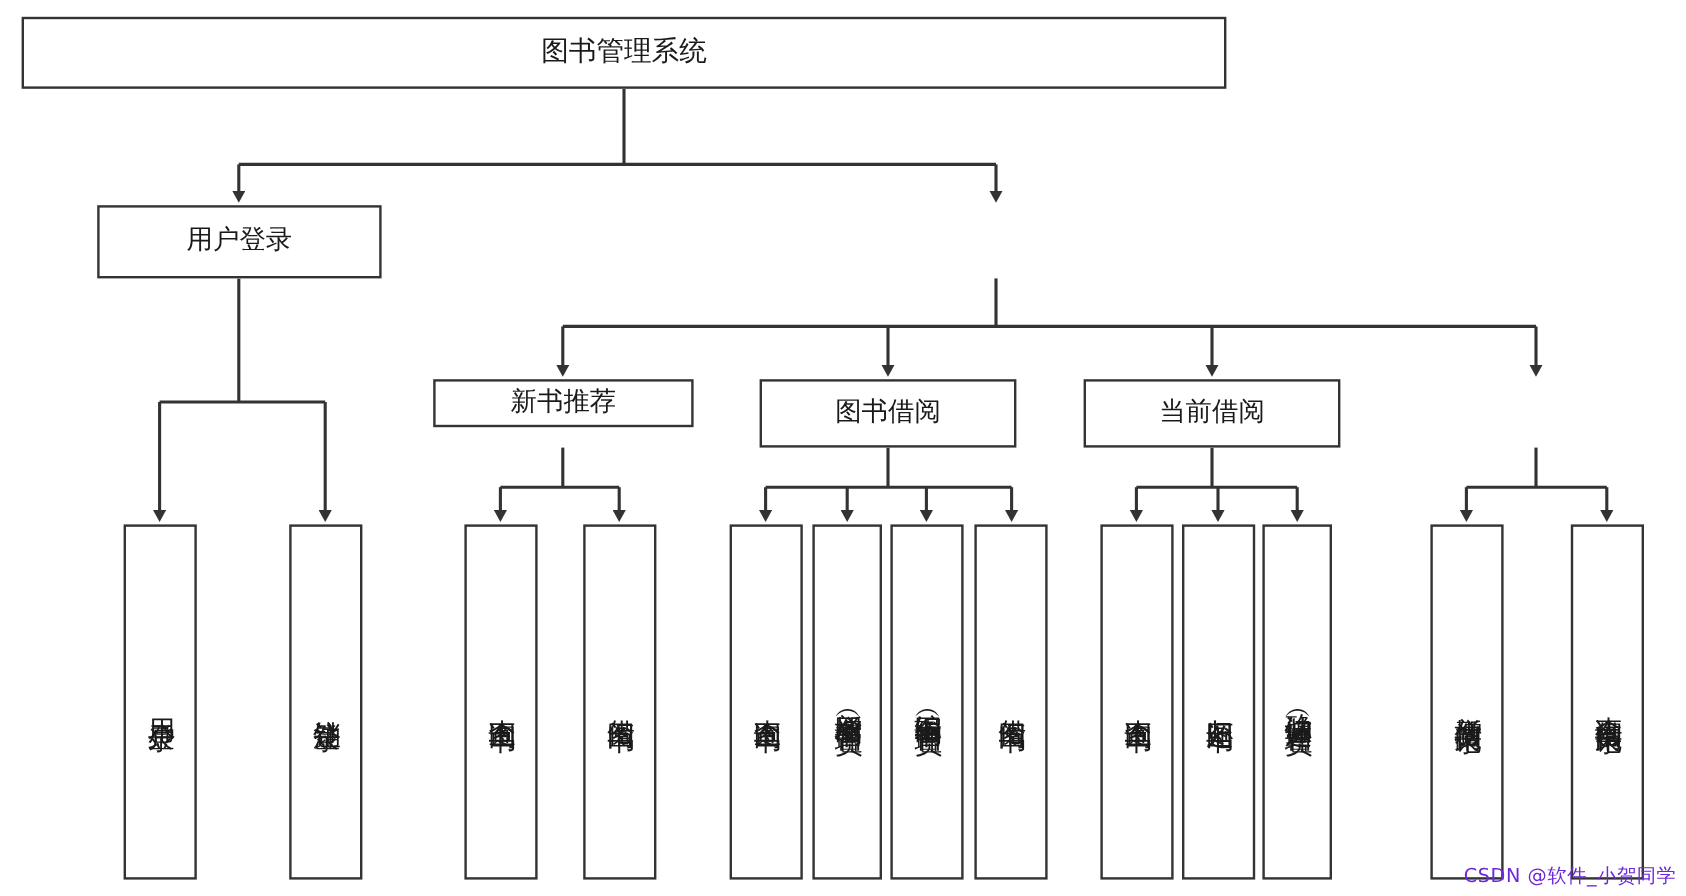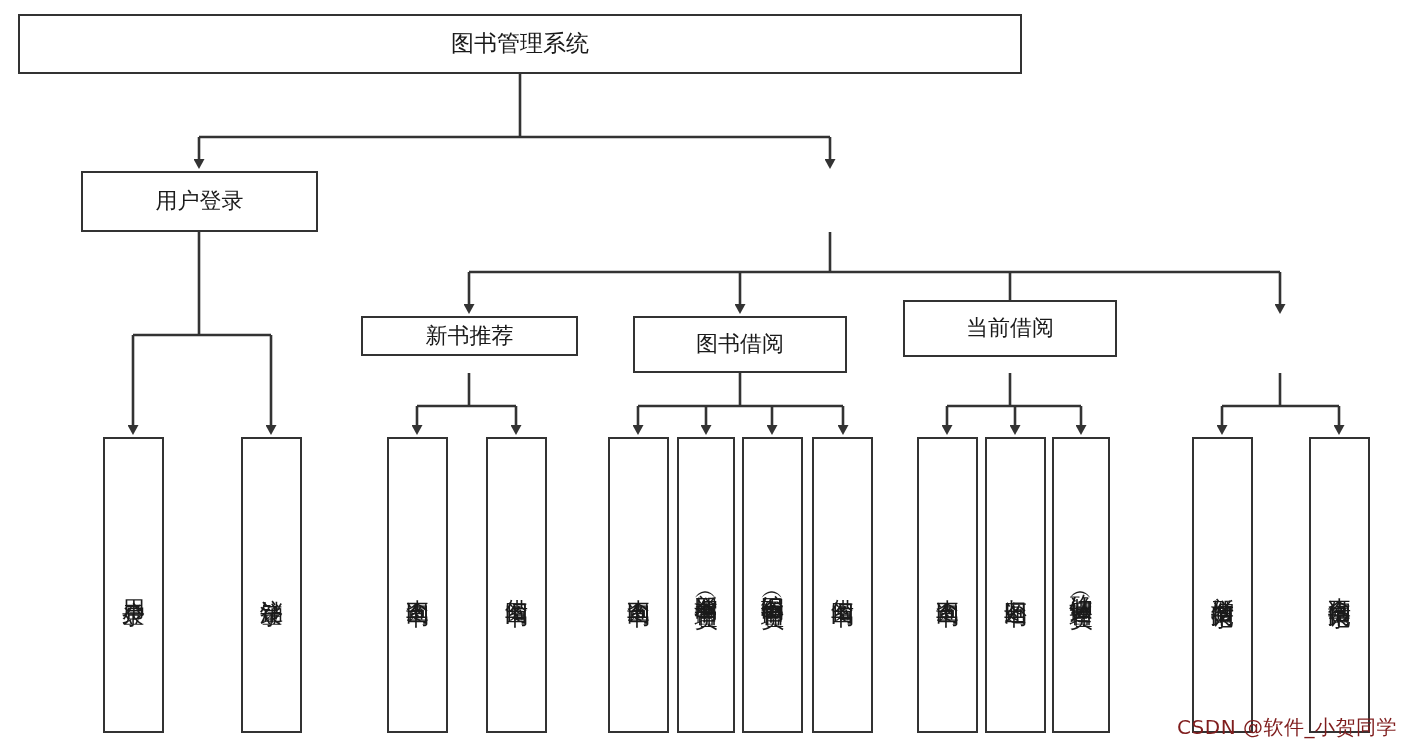"当前借阅" div.node { top: 300px -> 316px }
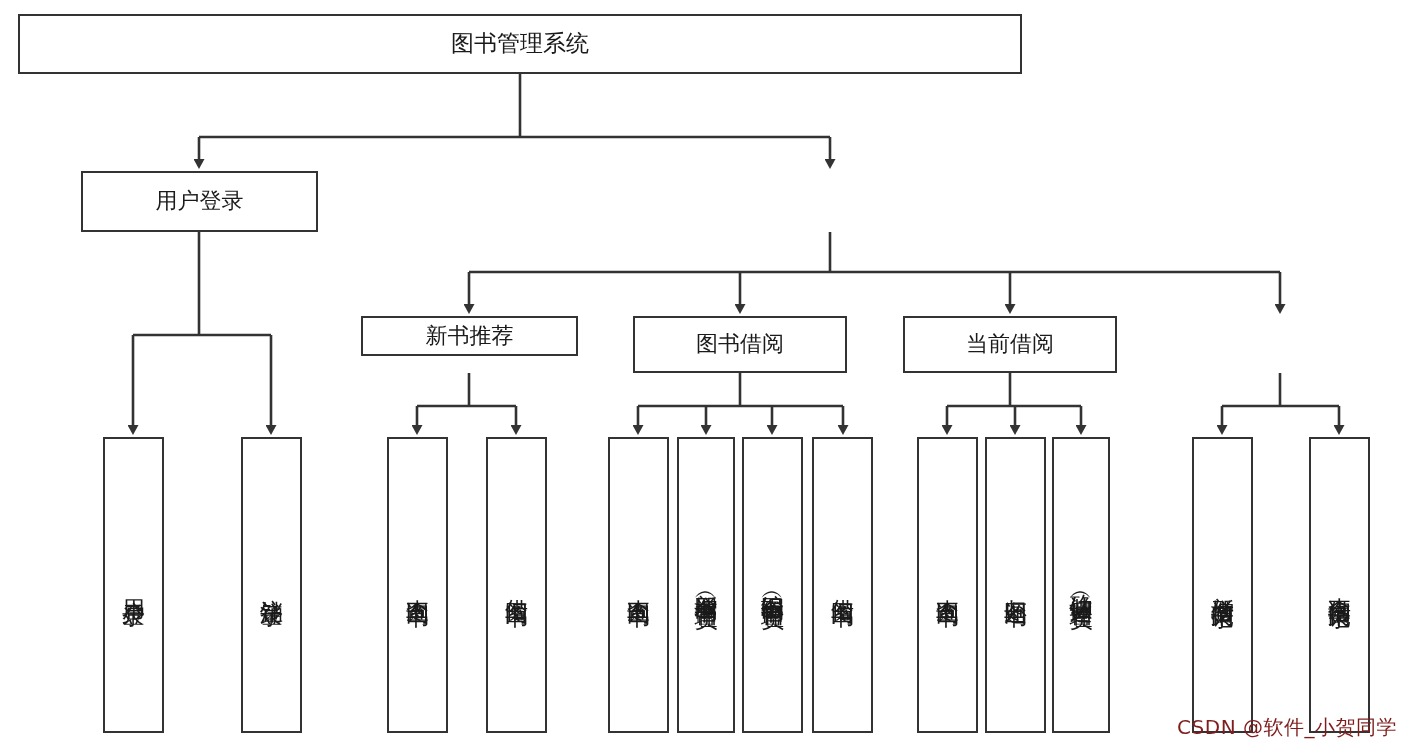"CSDN @软件_小贺同学" .watermark { color: #7f1d1d -> #6d28d9; font-size: 20px -> 16px }
